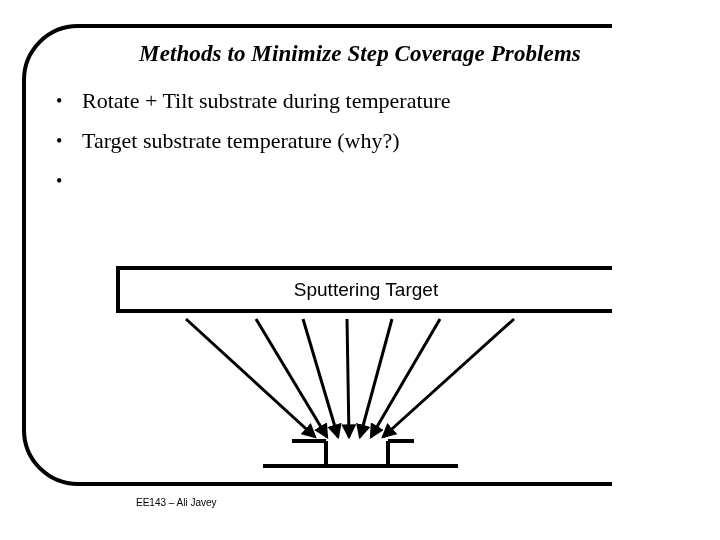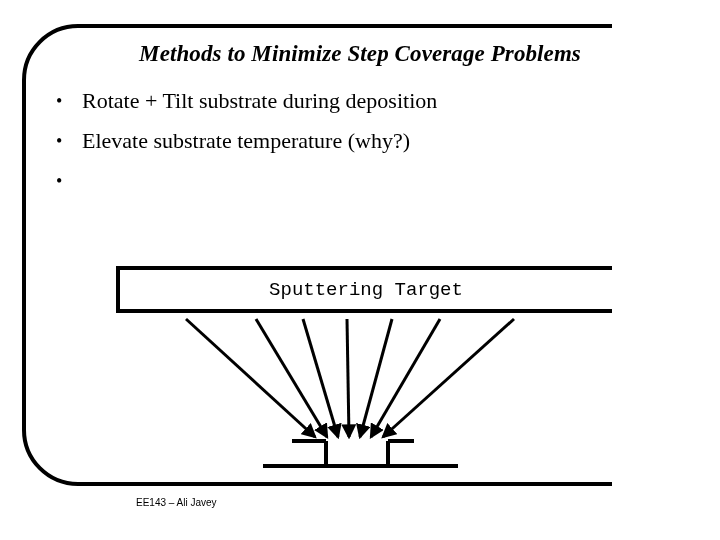"Rotate + Tilt substrate during" span.bullet-text { text: deposition -> temperature }
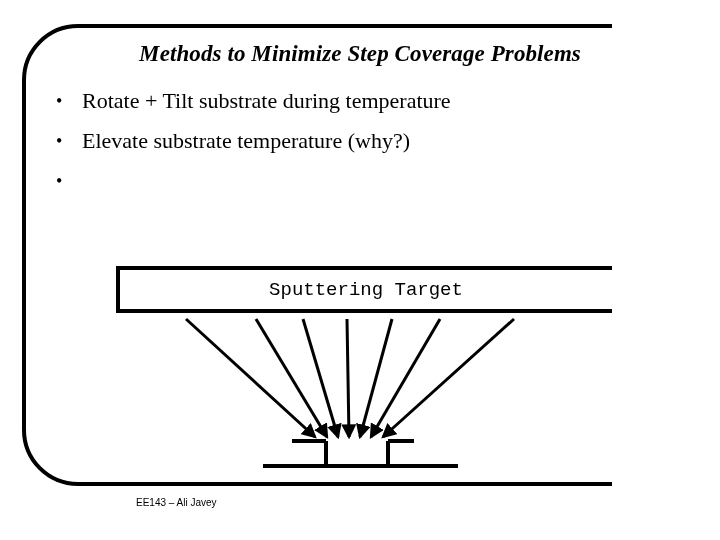"Elevate substrate temperature (why?)" span.bullet-text { text: Elevate -> Target }
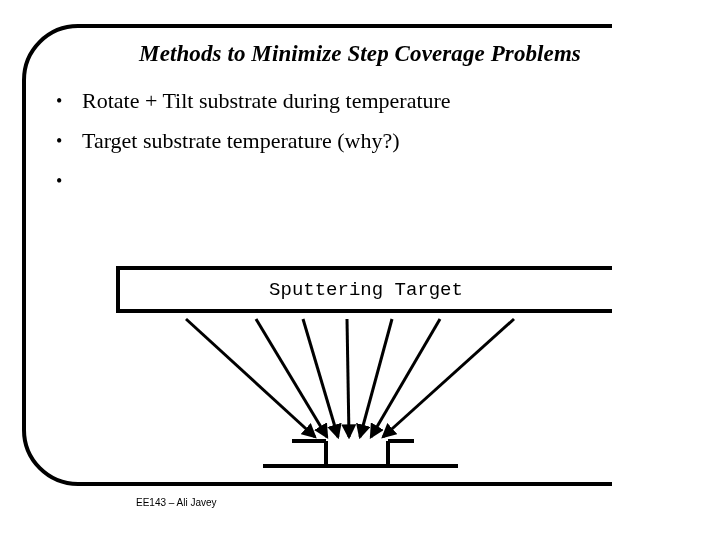"Sputtering Target" #target-label { font-family: Liberation Mono, monospace -> Liberation Sans, sans-serif }
